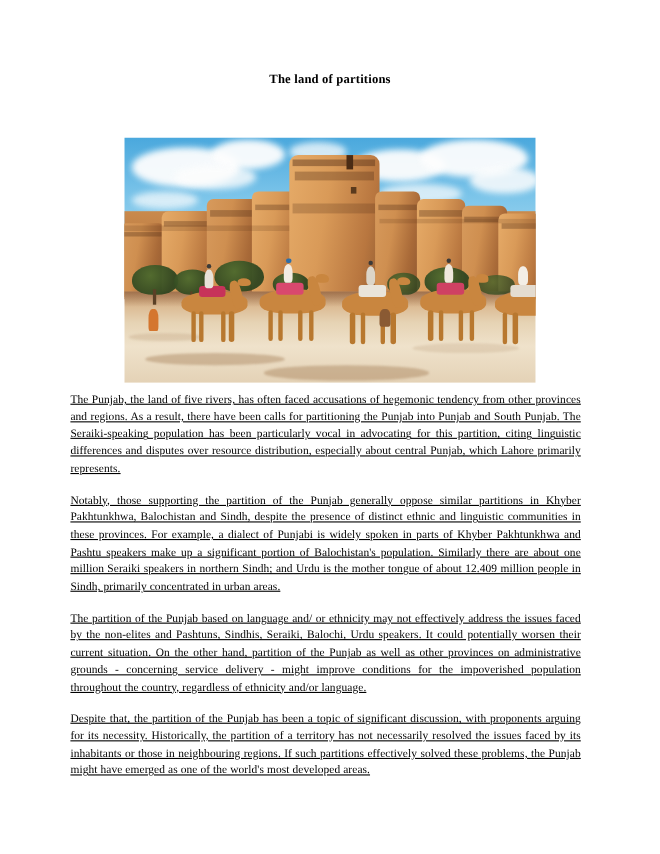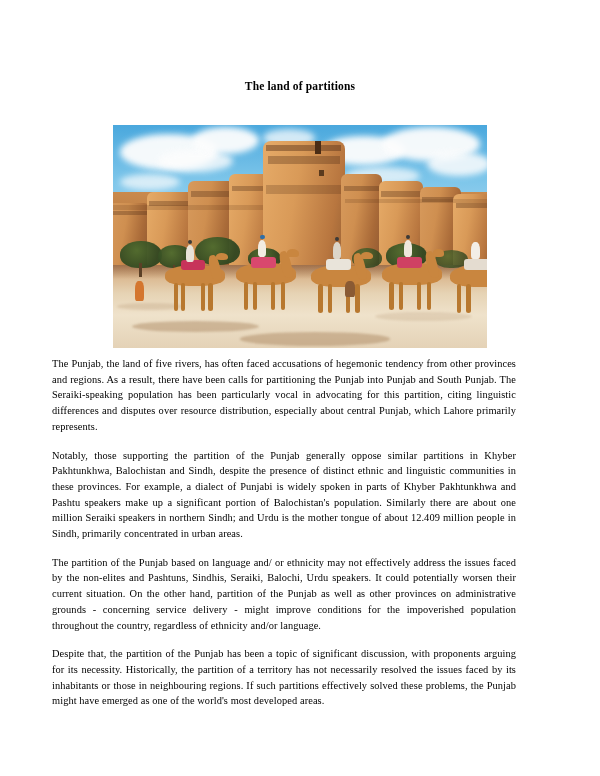"The land of partitions" .doc-title { top: 80px -> 66px }
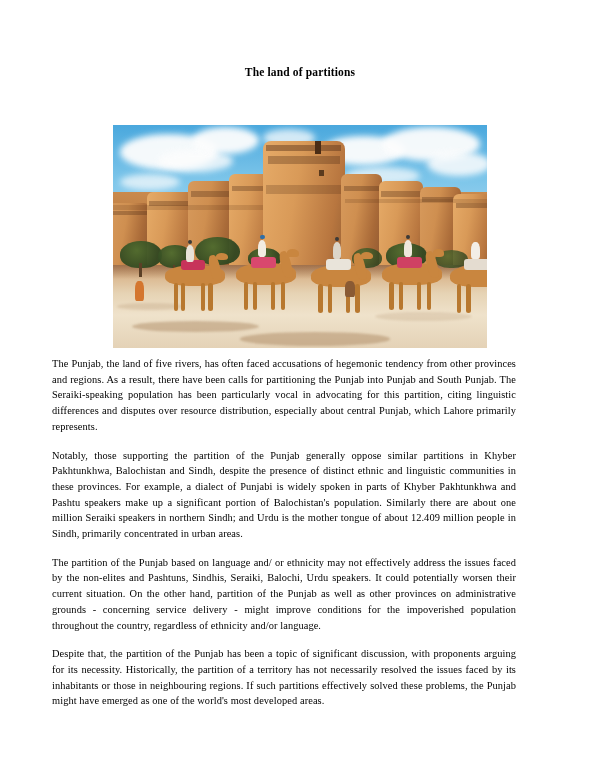"The Punjab, the land of" .body-col { left: 52px -> 64px; text-decoration: none -> underline }
